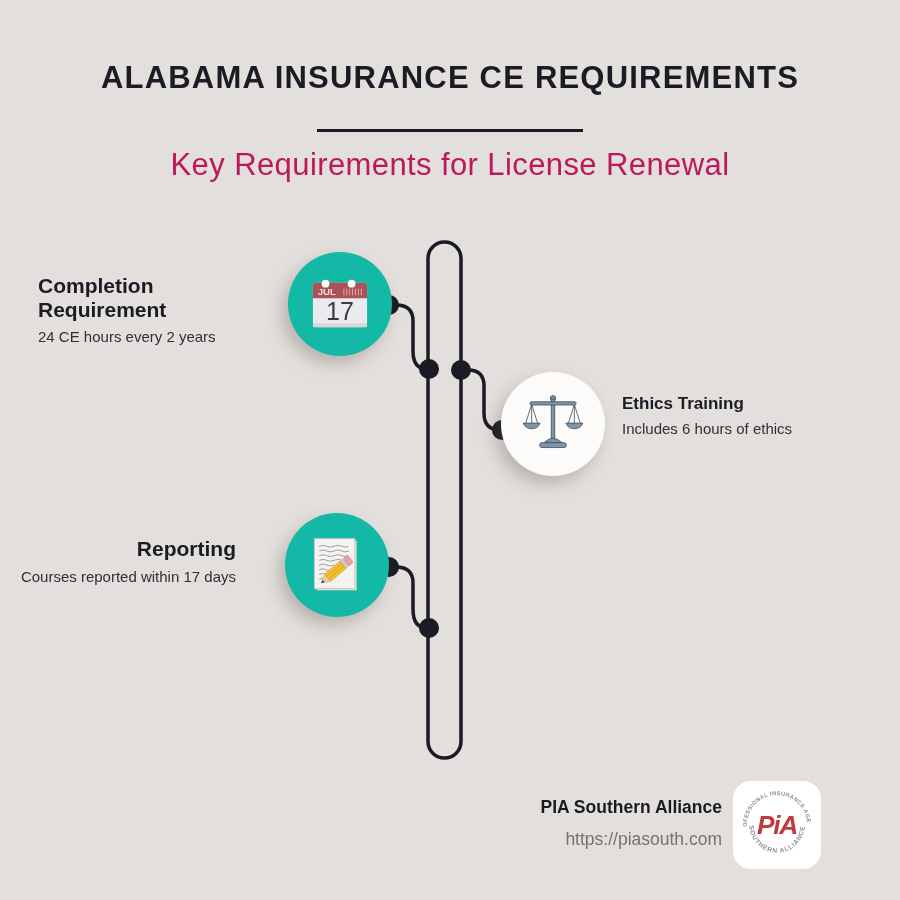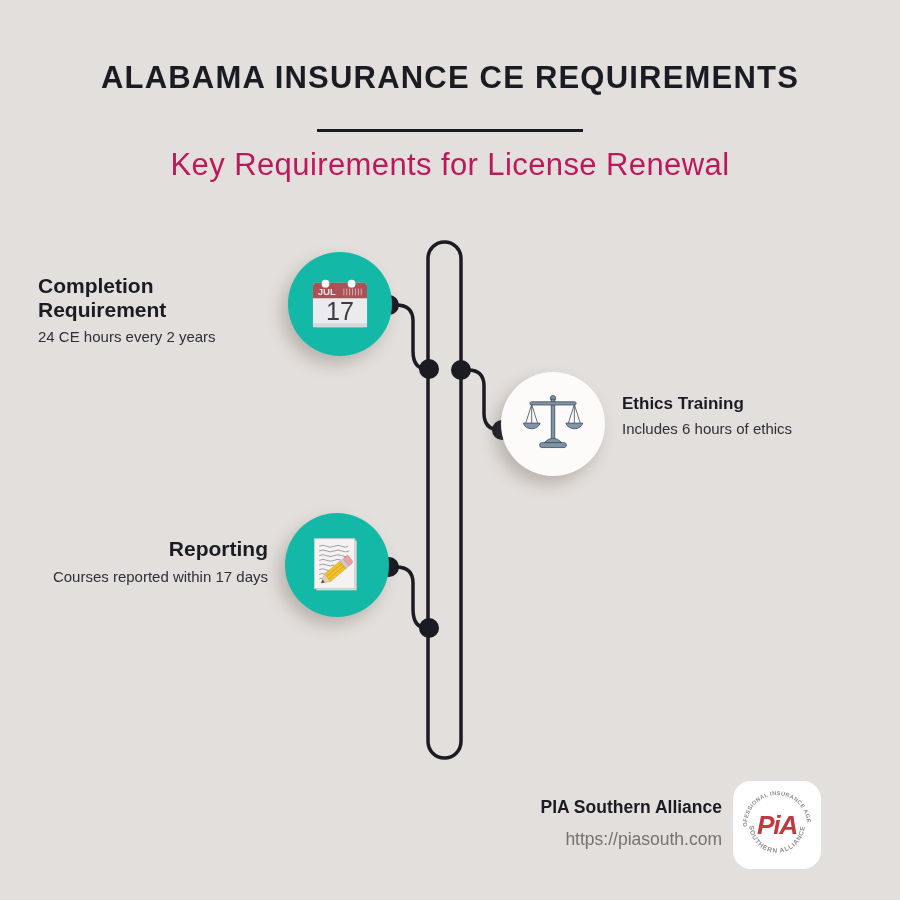"Reporting" .t3 { right: 632px -> 664px }
